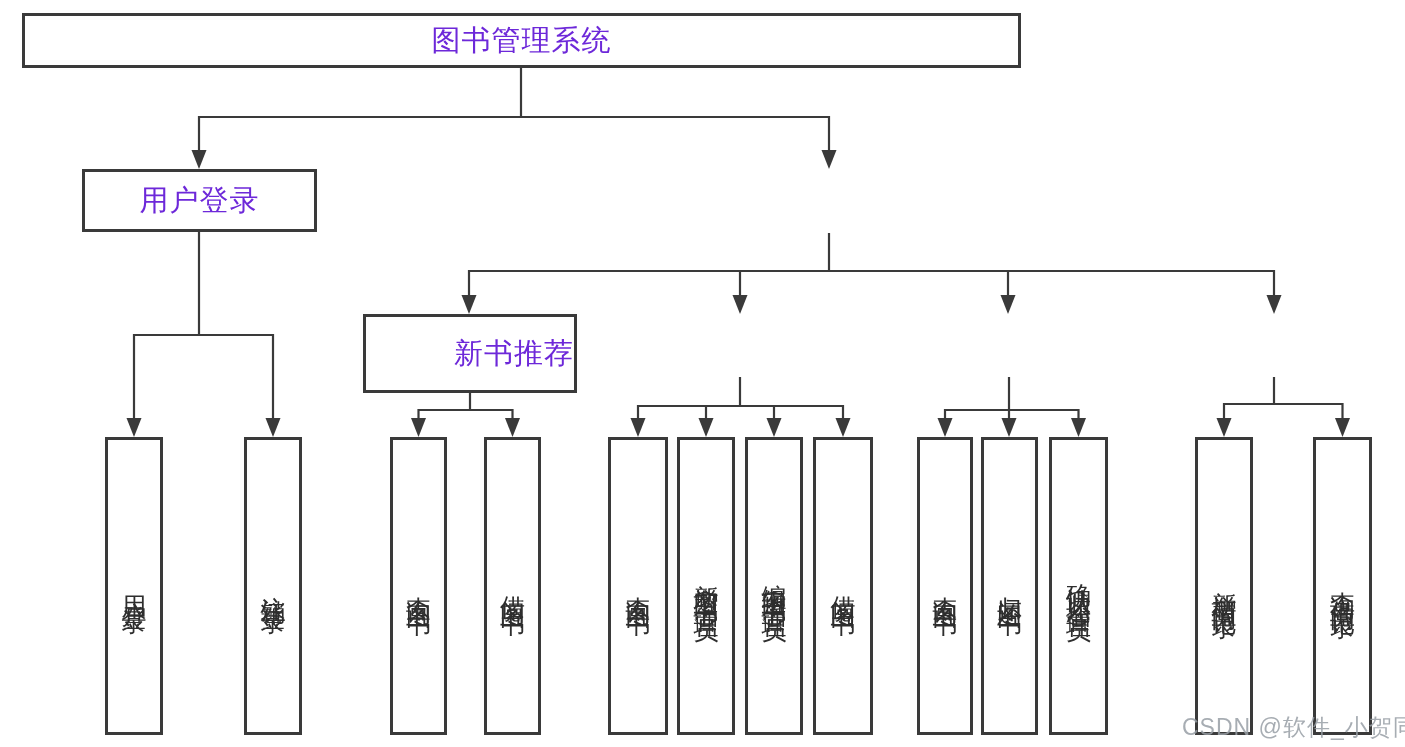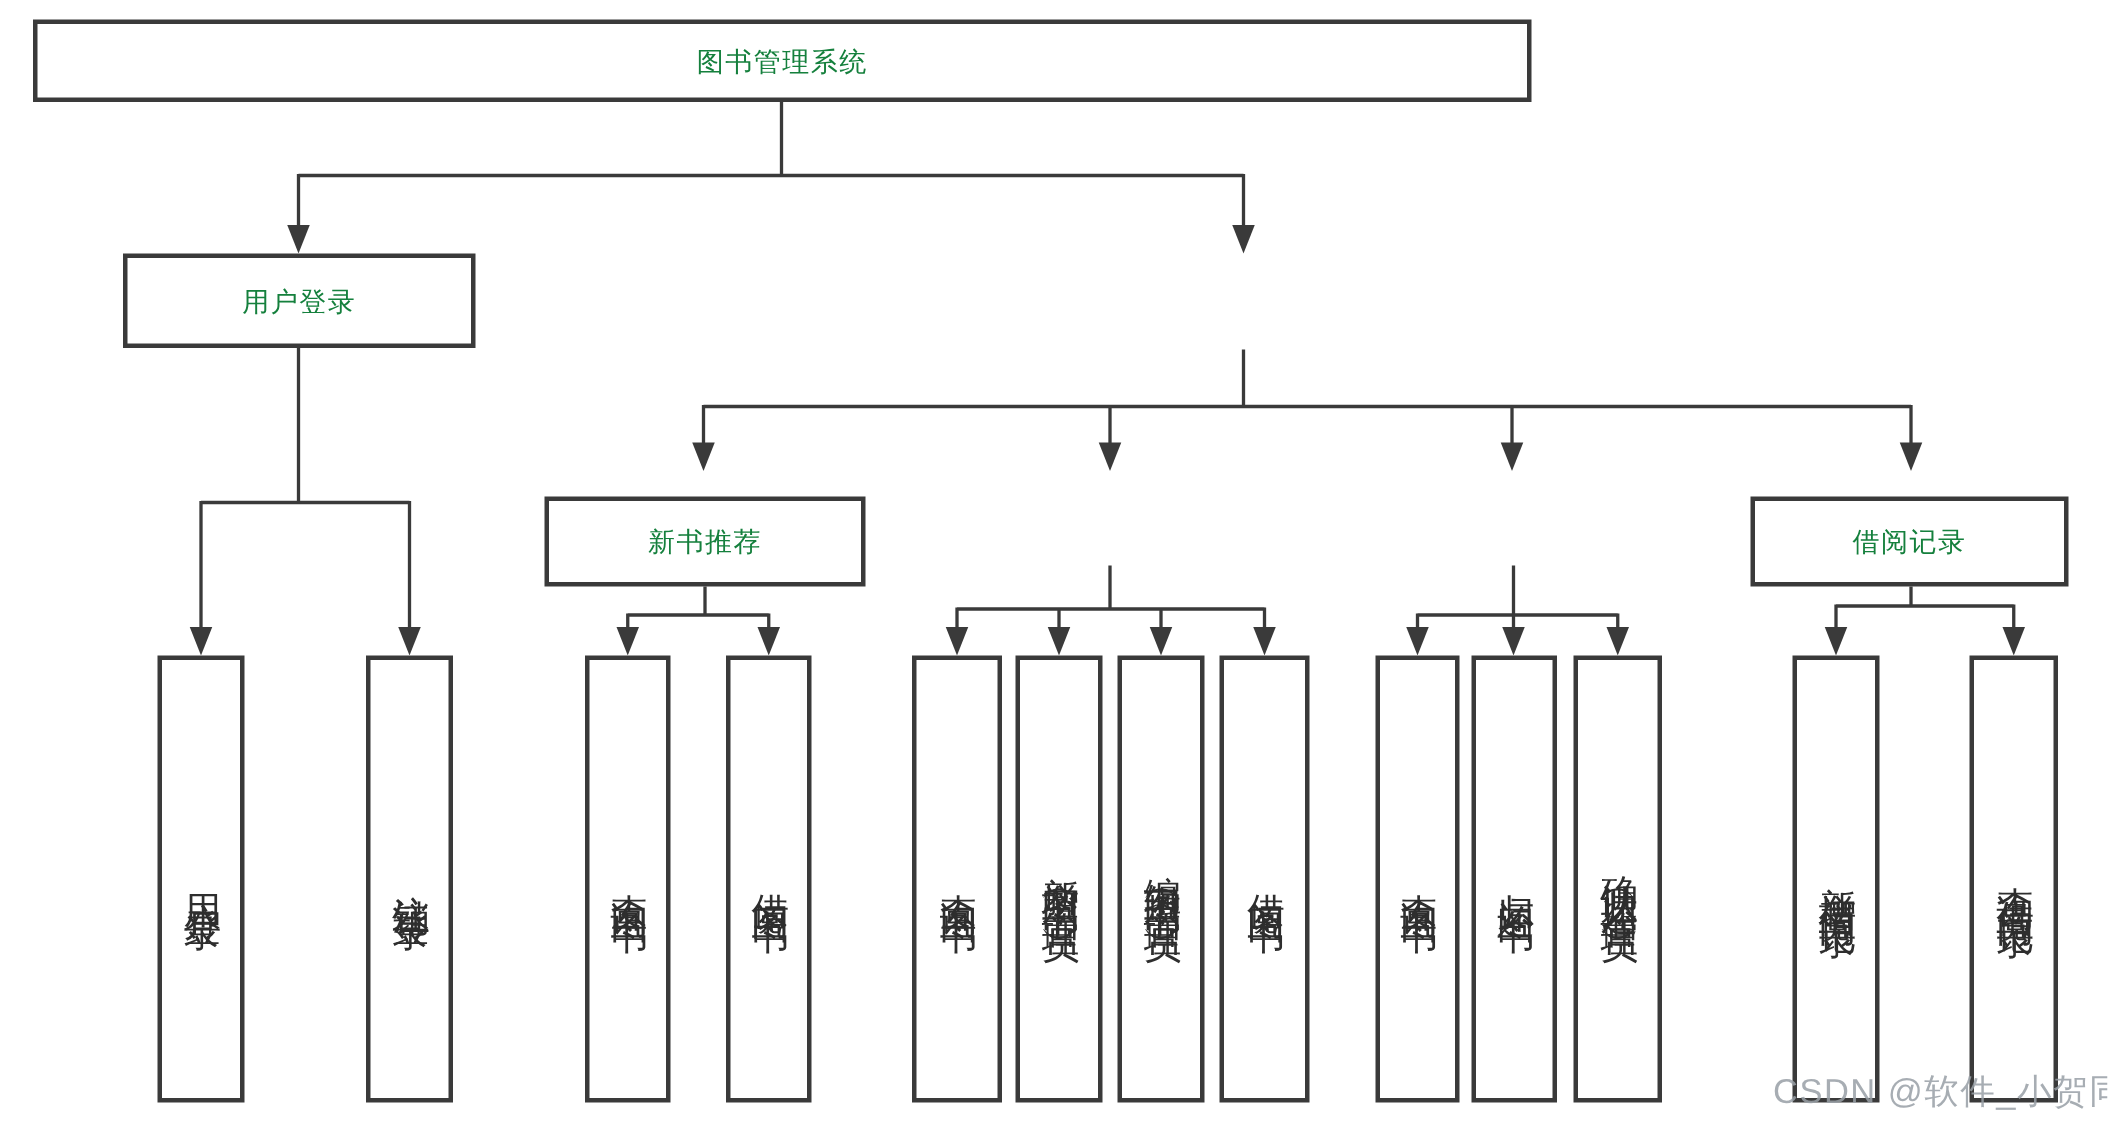"图书管理系统" .hlabel { color: #15803d -> #6d28d9; font-size: 18px -> 29px }
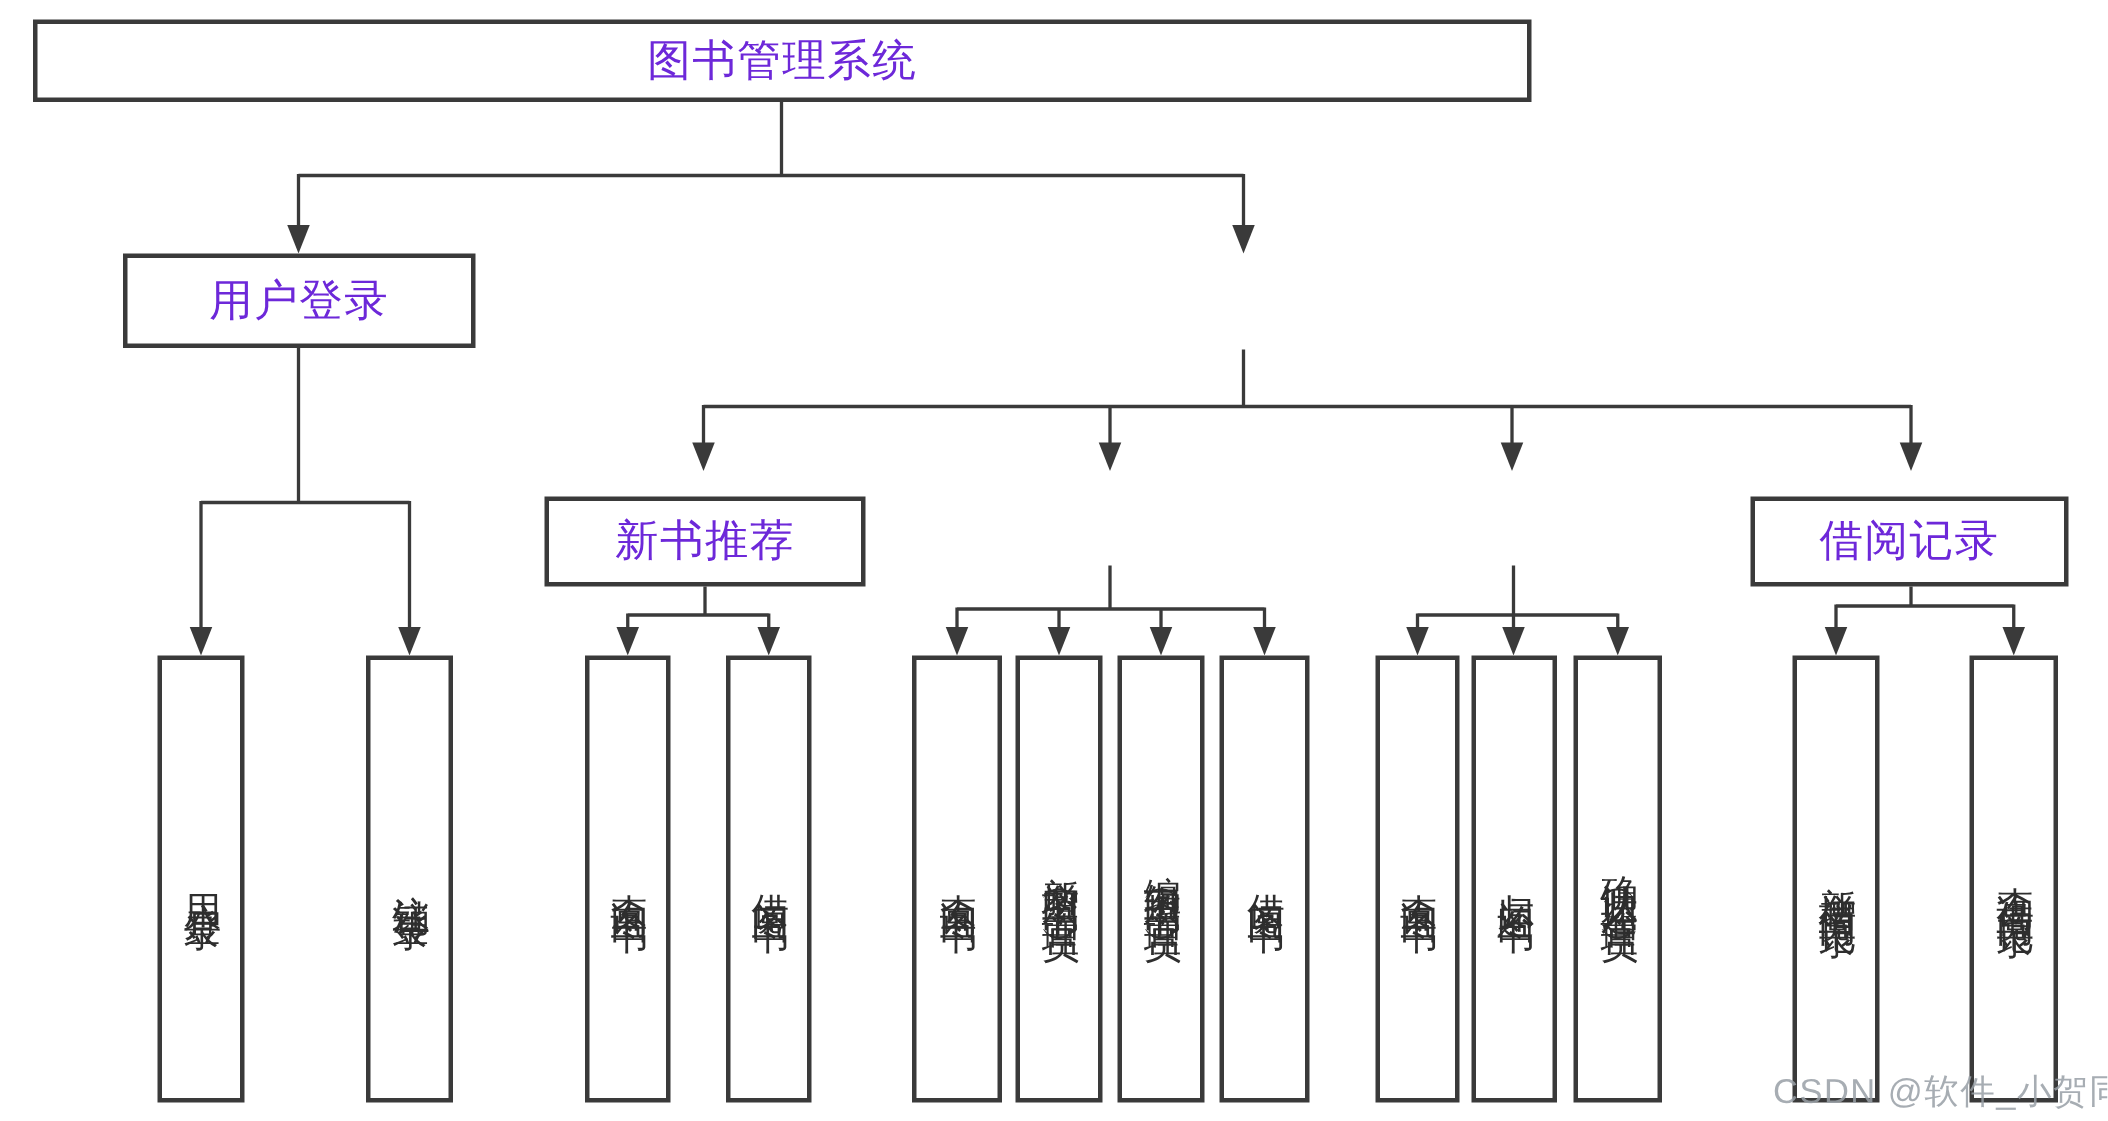"新书推荐" .l3 { height: 60px -> 79px; justify-content: none -> flex-end; top: 331px -> 314px }
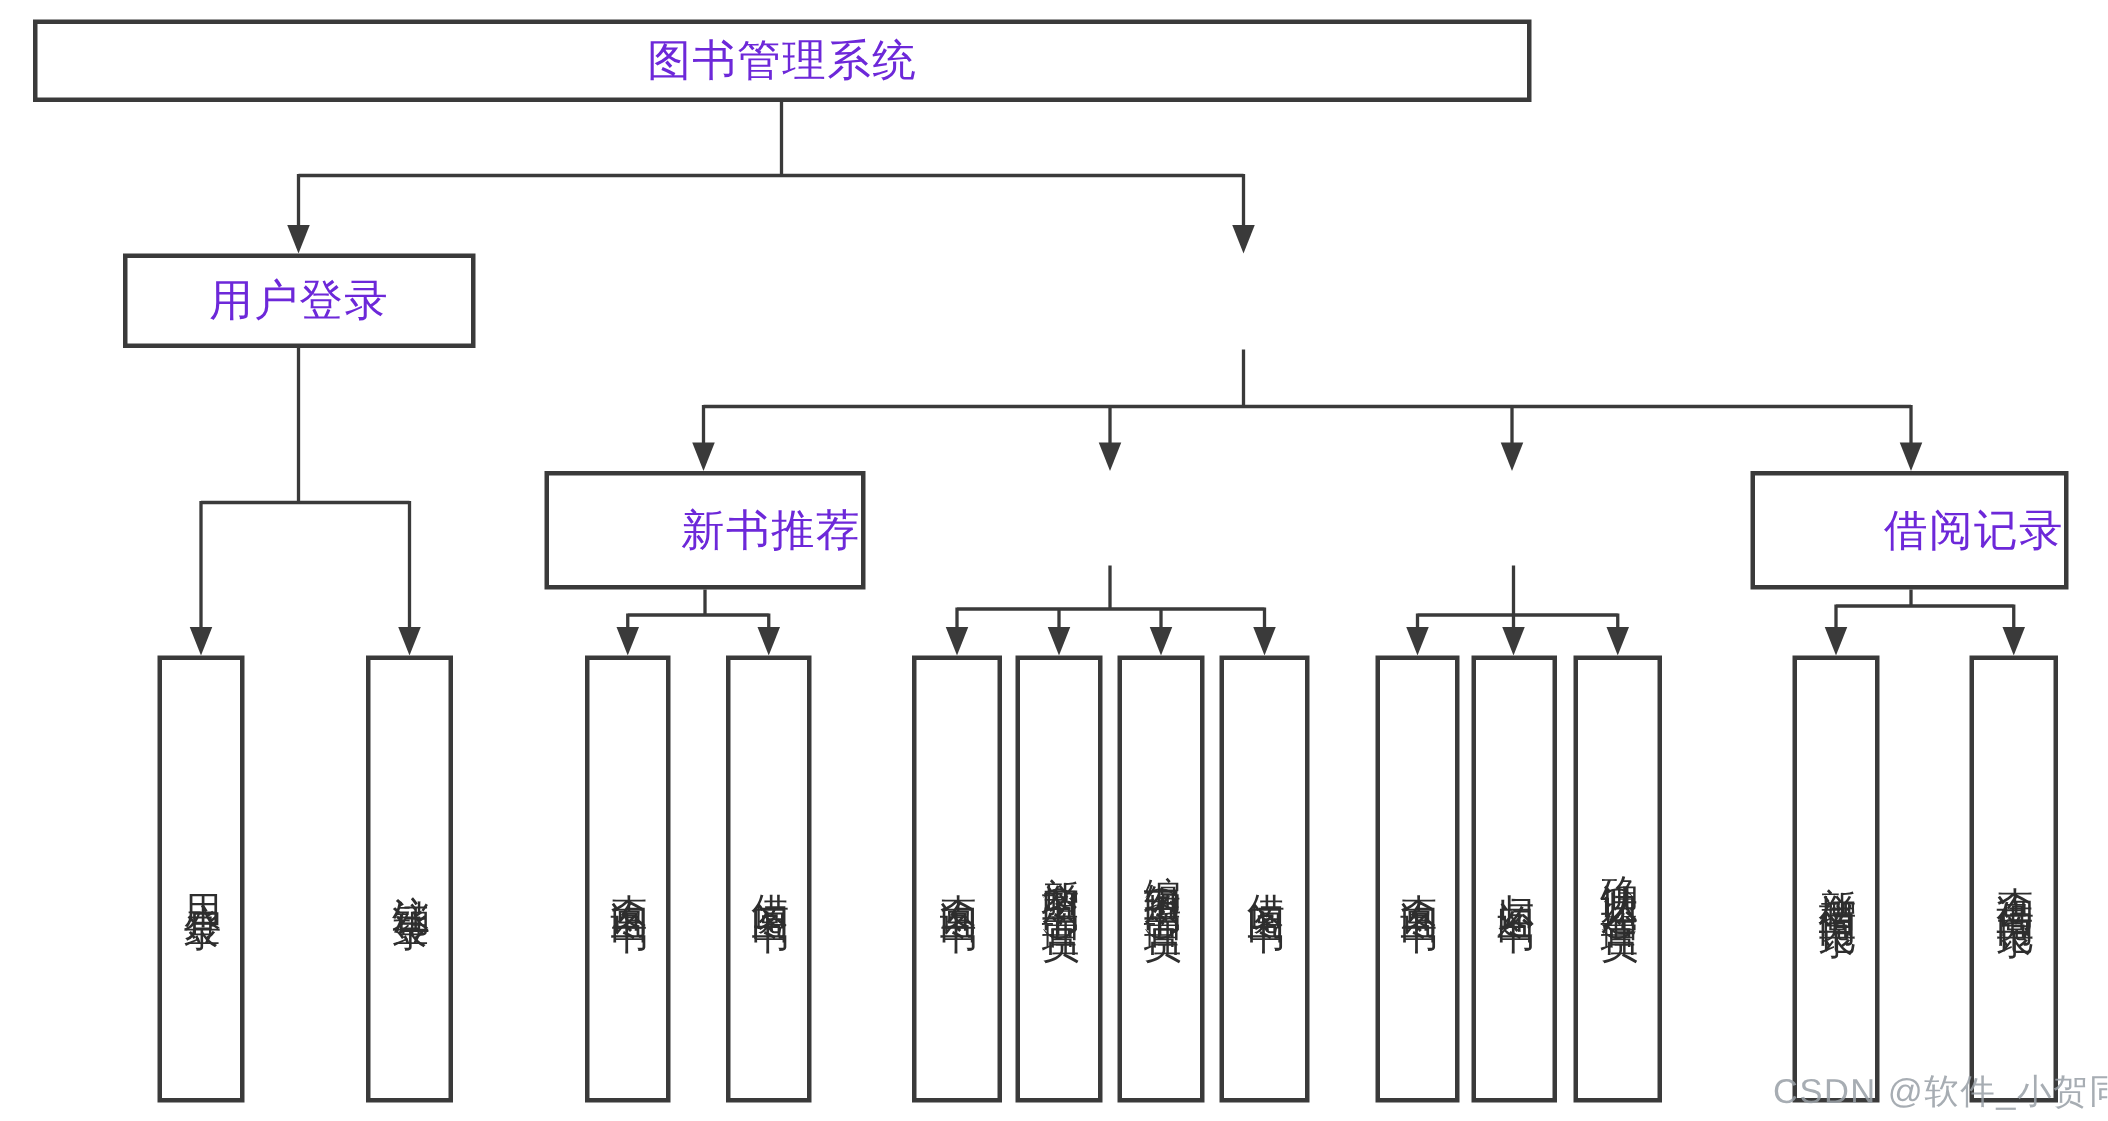"借阅记录" div.box { html: <div> <span>借阅记录</span> </div> -> none }
